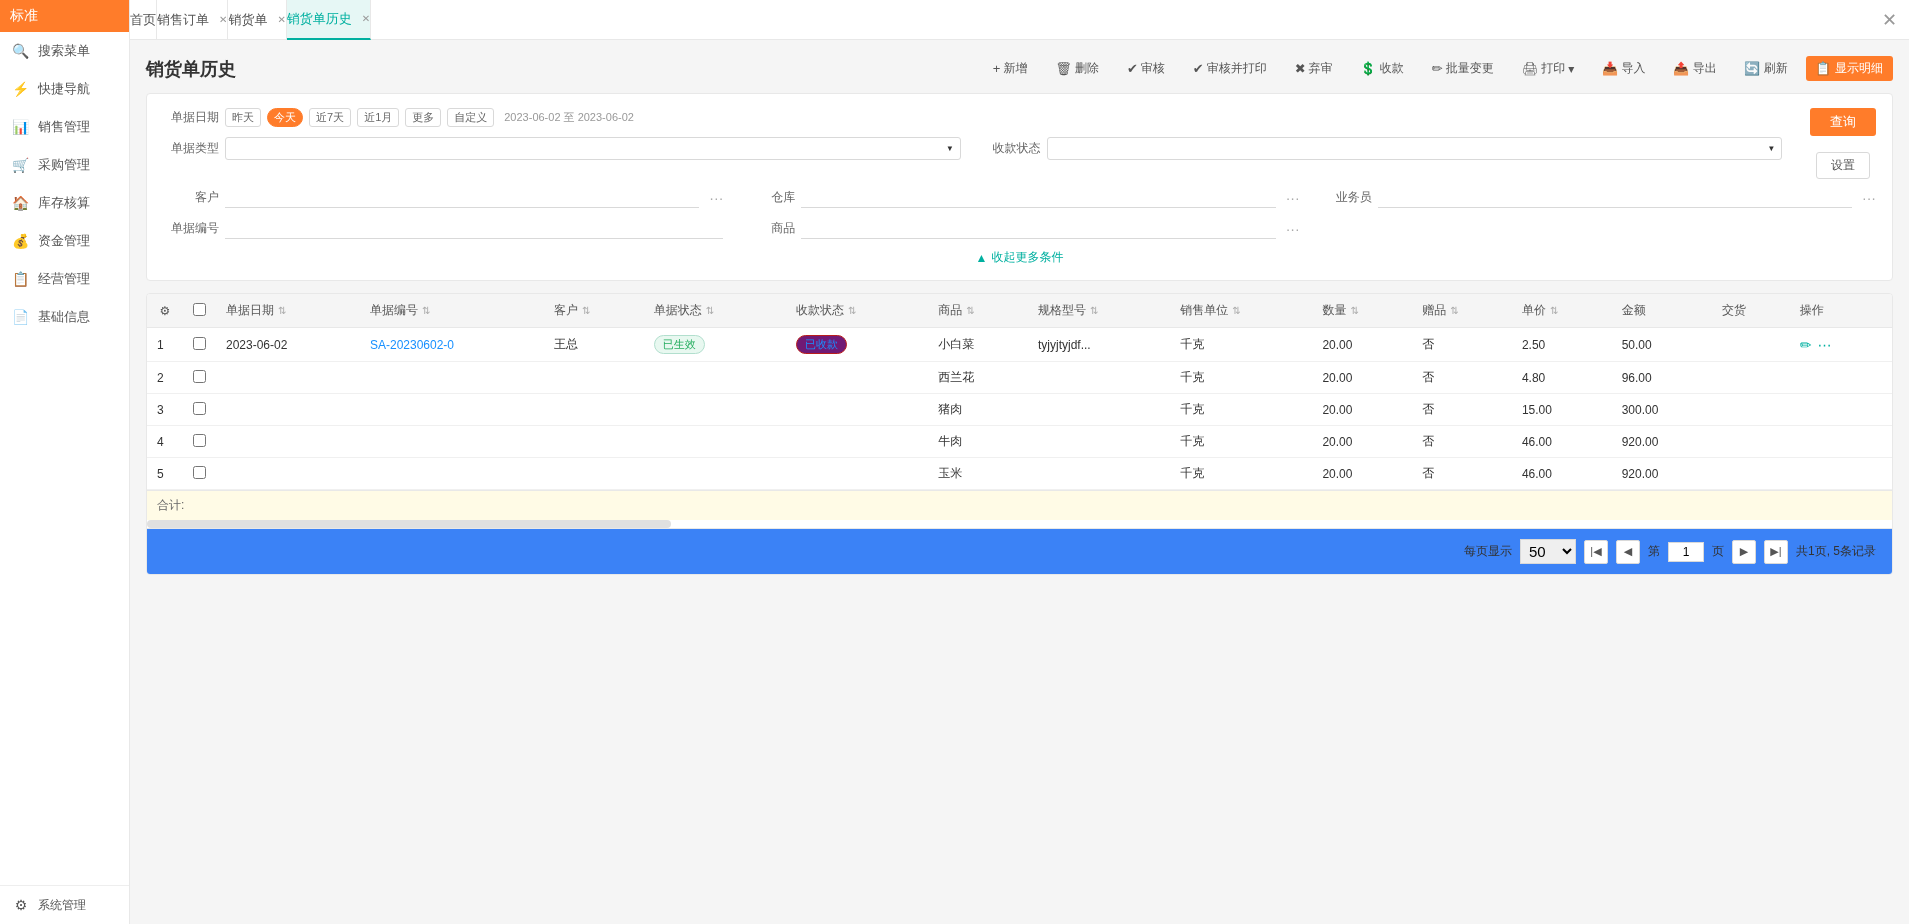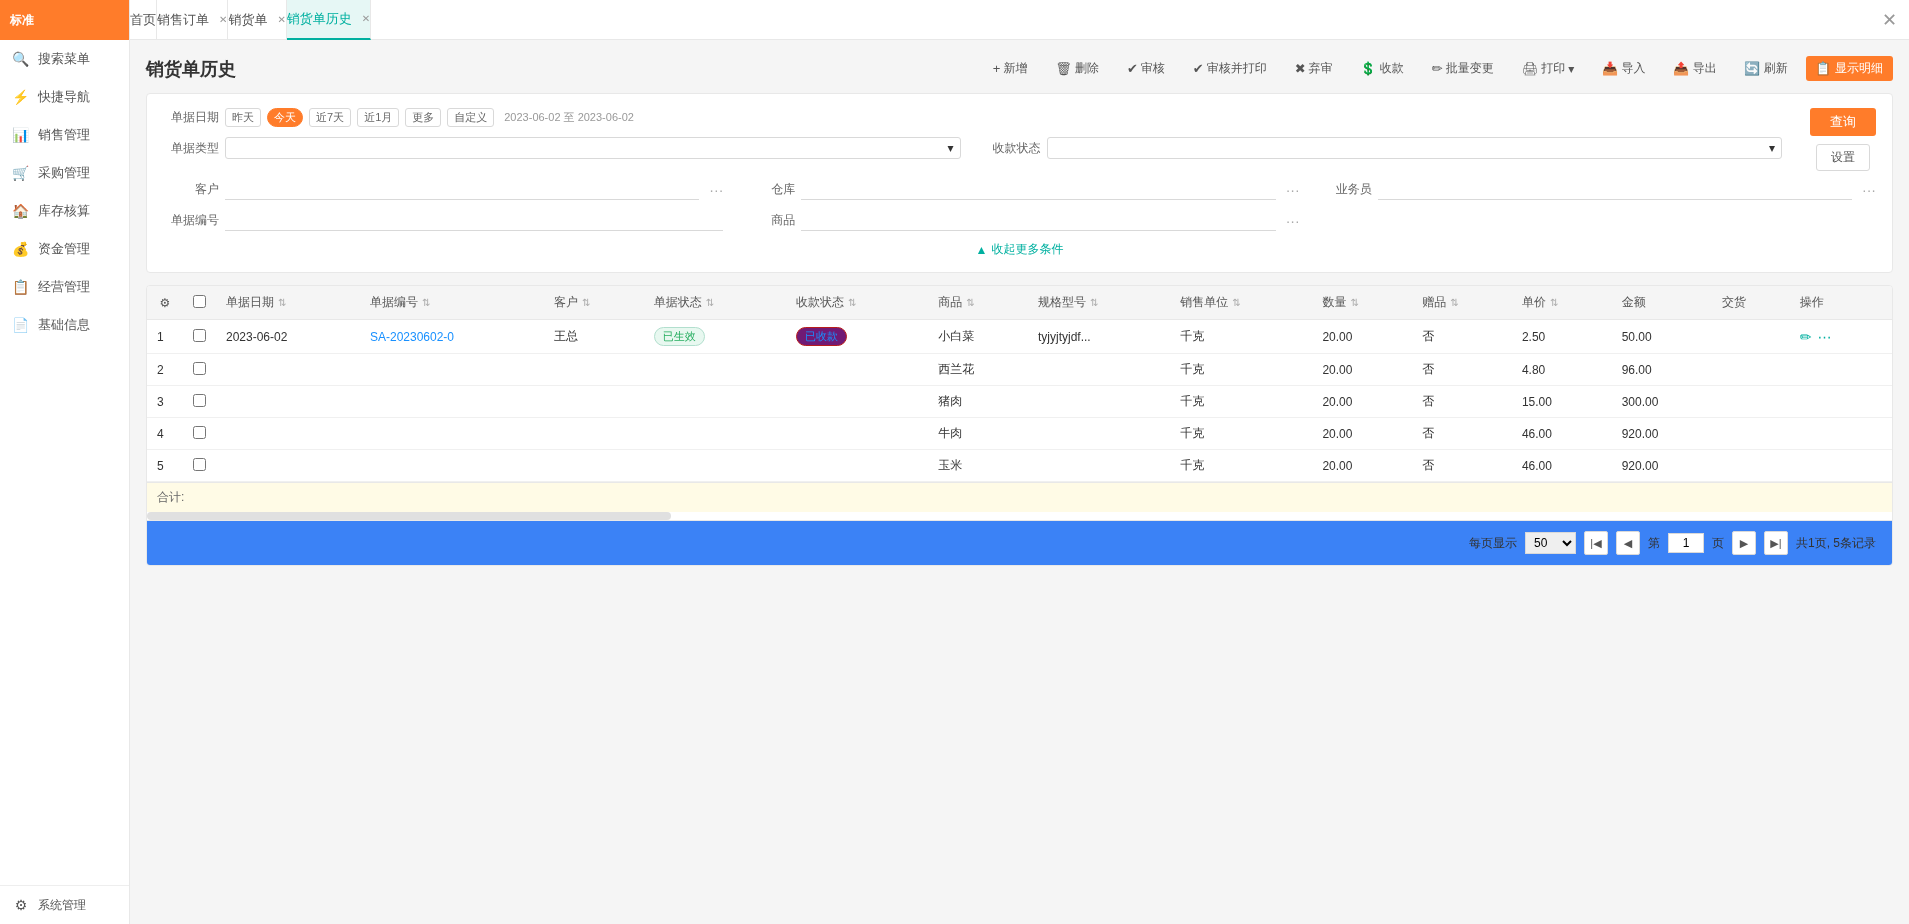"标准" .sidebar-logo { font-size: 12px -> 14px; font-weight: bold -> normal; height: 40px -> 32px }
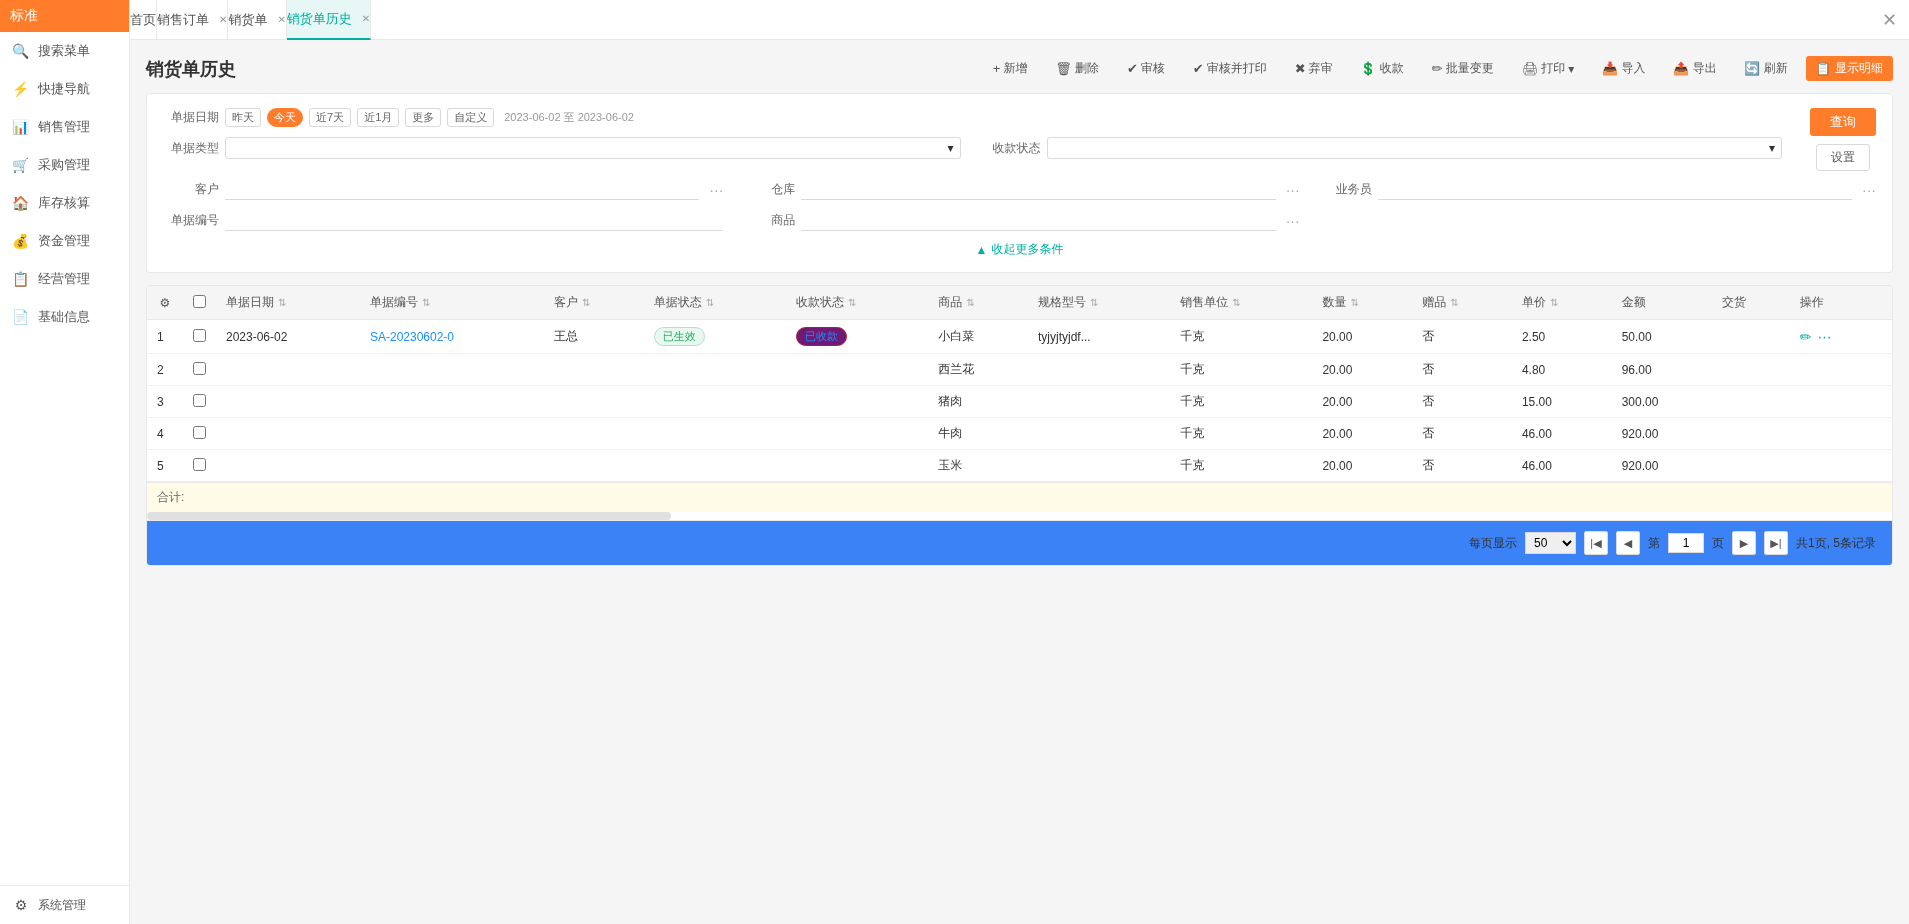"查询" .filter-right-col { gap: 4px -> 12px }
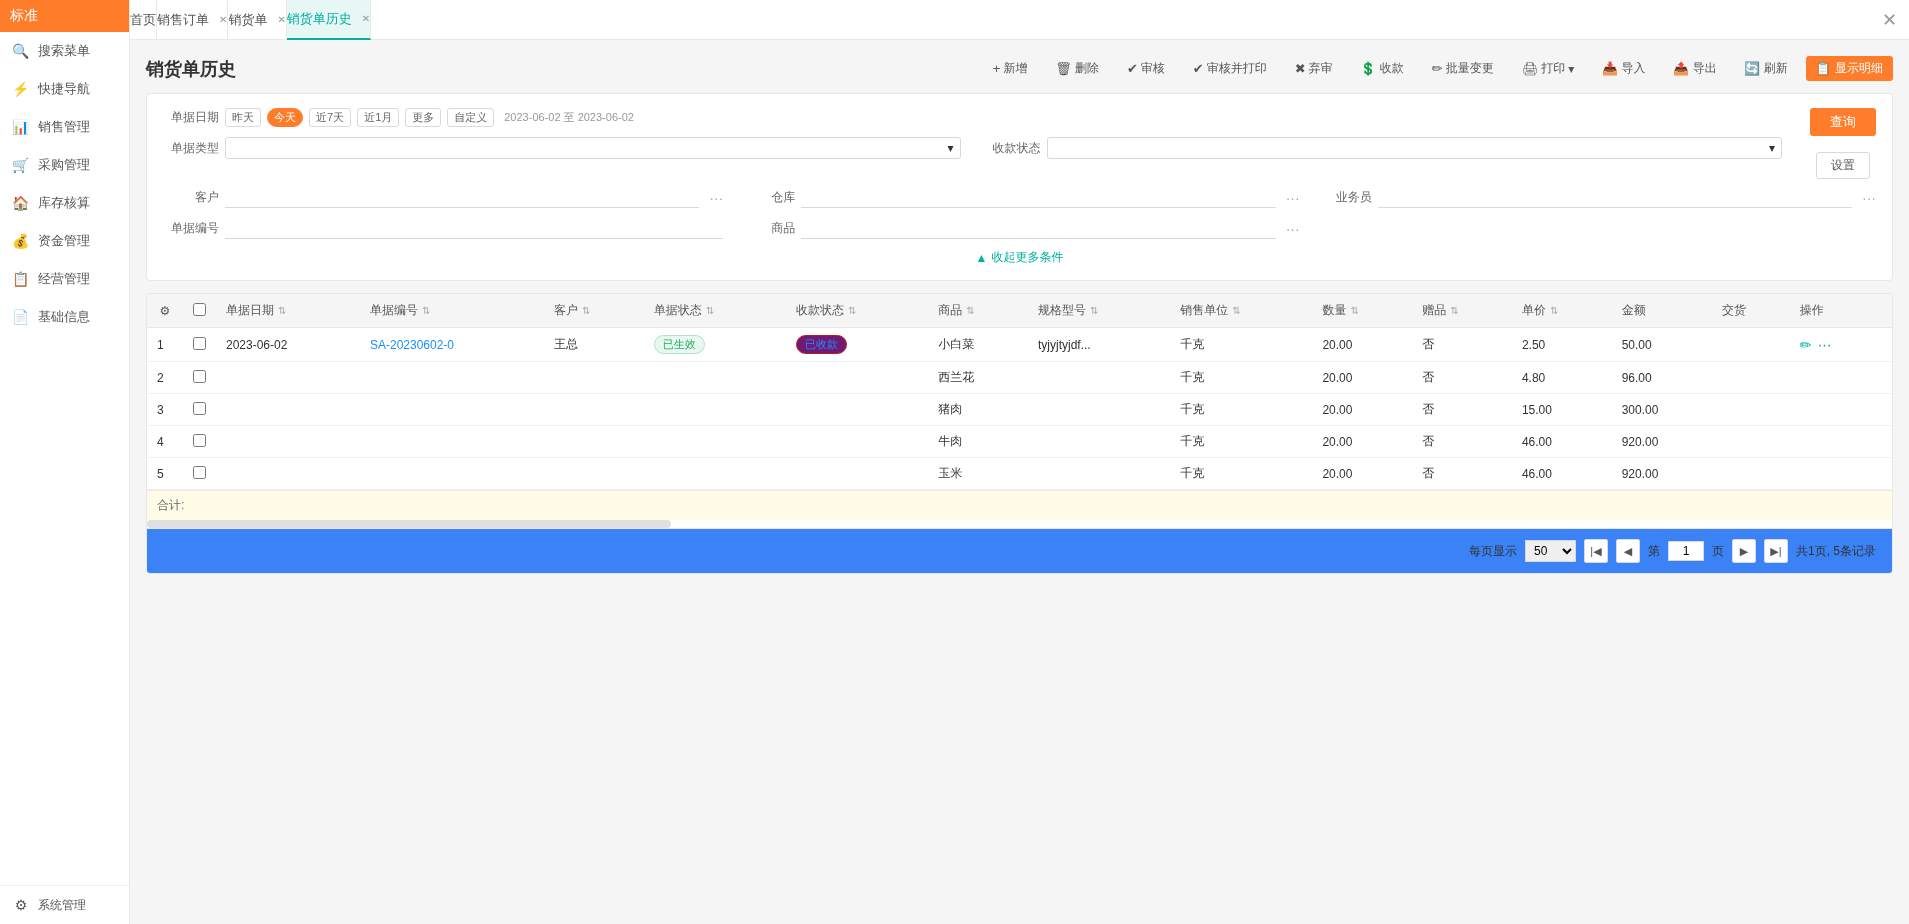"单据类型" .filter-row:last-child { font-family: none -> Liberation Mono, monospace }
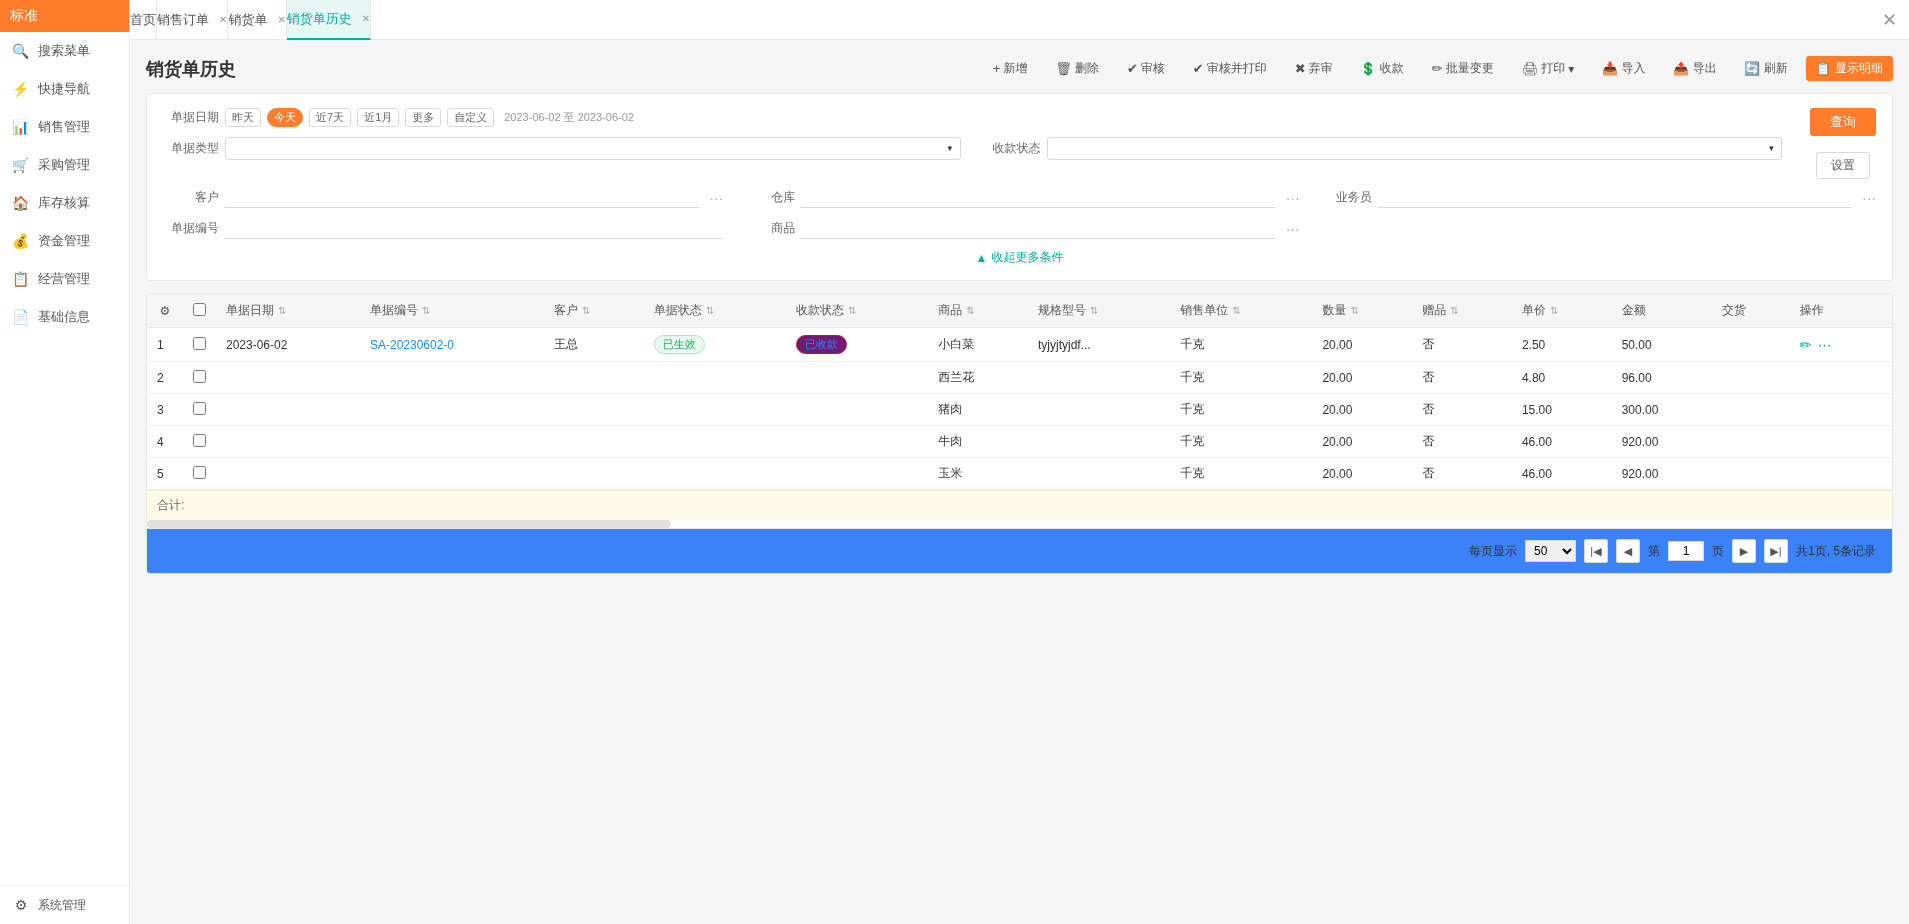"50" .page-select { font-size: 12px -> 15px }
